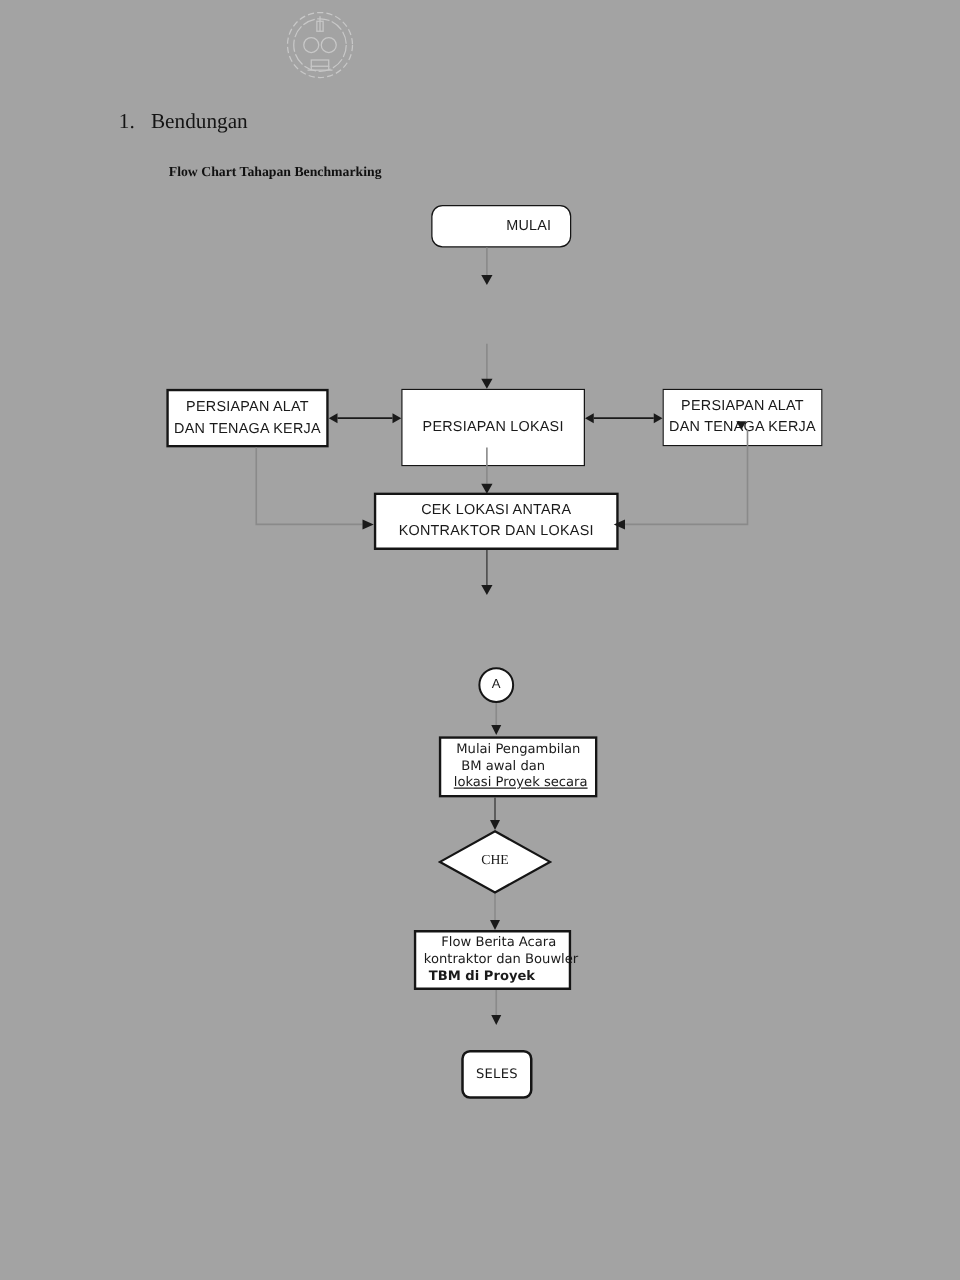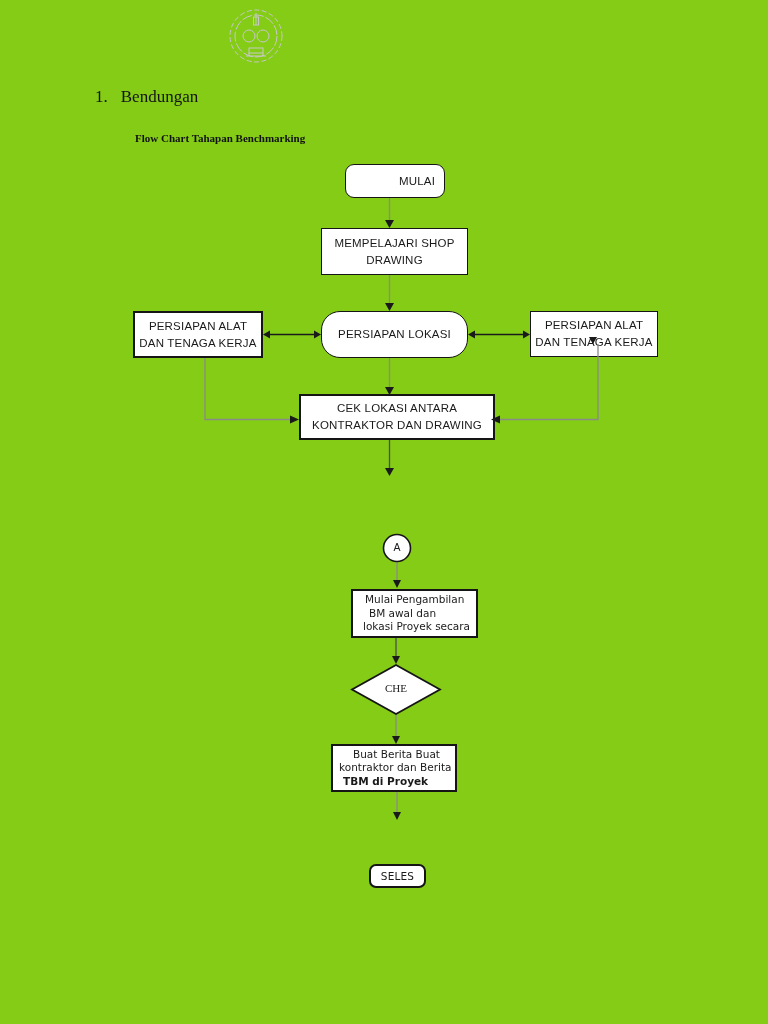"1. Bendungan" .page { background: #84cc16 -> #a3a3a3 }
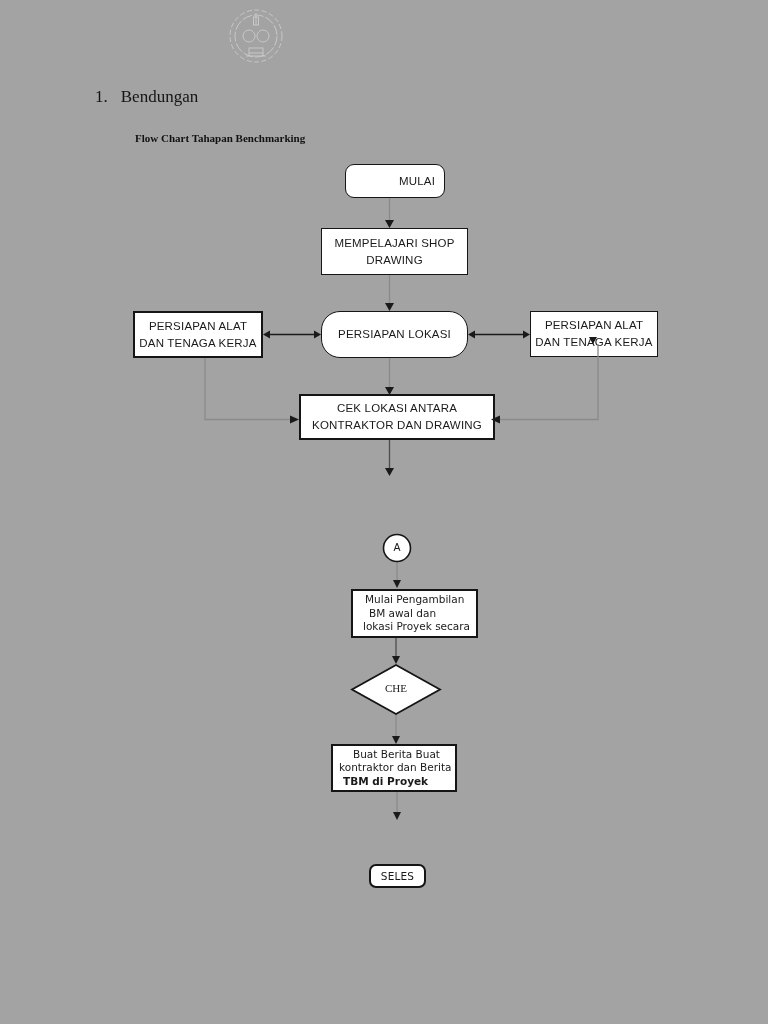"MULAI" .start { width: 100px -> 112px }
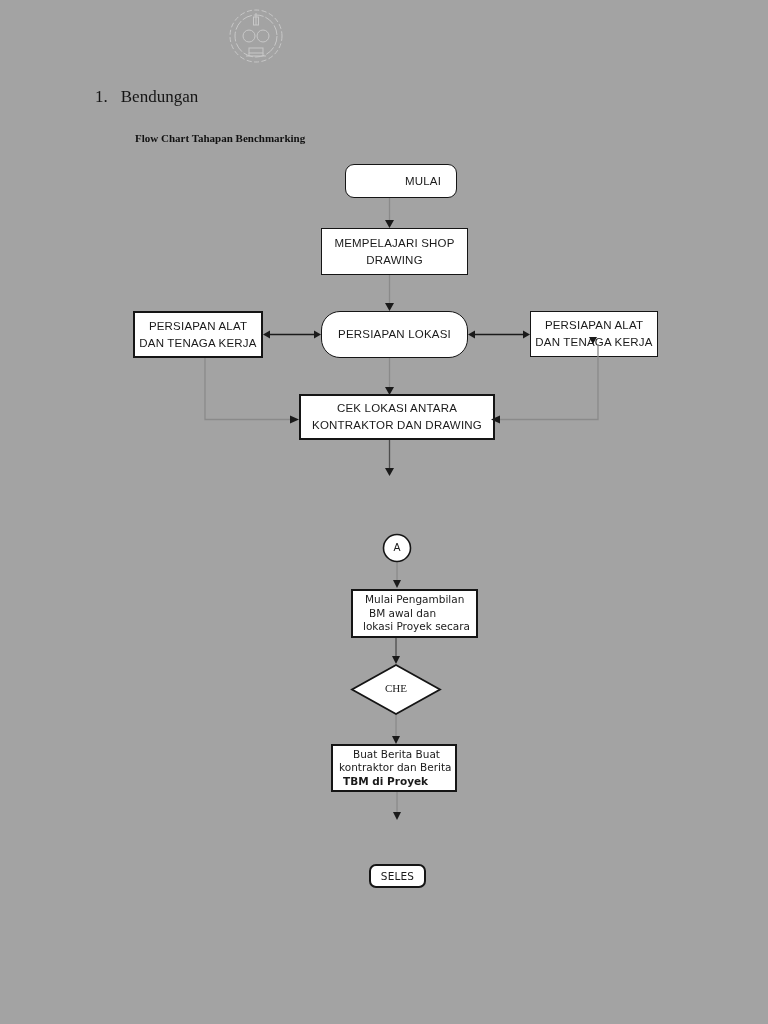"MEMPELAJARI SHOP" div.node { html: <div> <div>MEMPELAJARI SHOP</div> <div>DRAWING</div> </div> -> none }
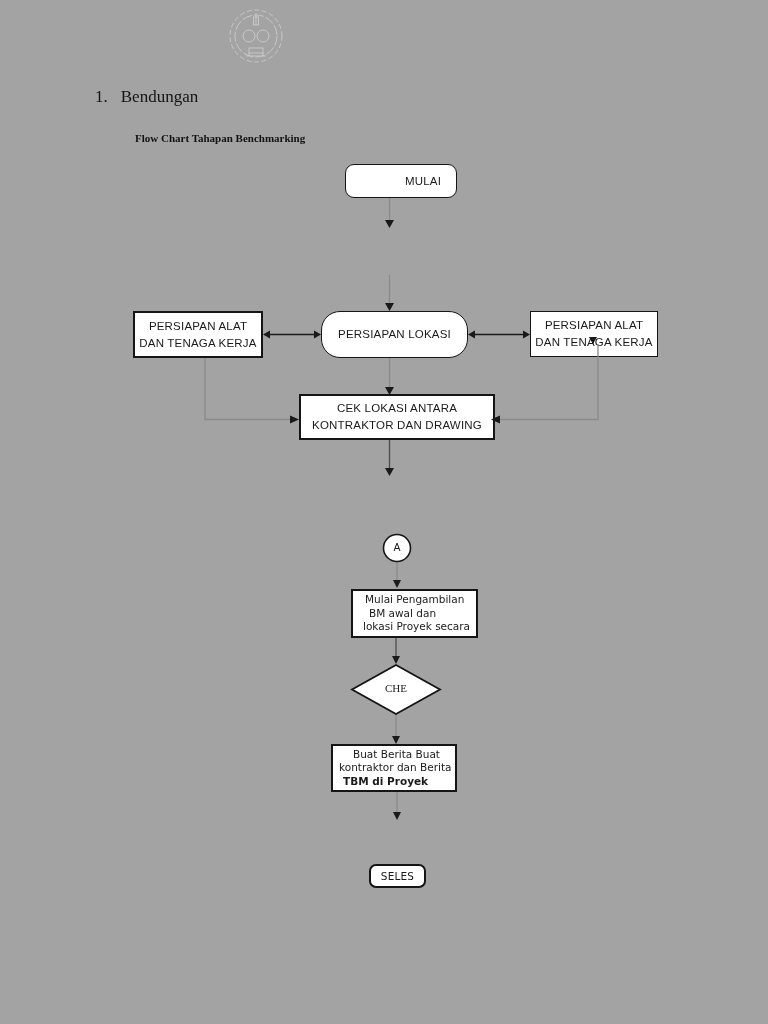"PERSIAPAN LOKASI" .prep-loc { border-radius: 19px -> none; height: 47px -> 62px }
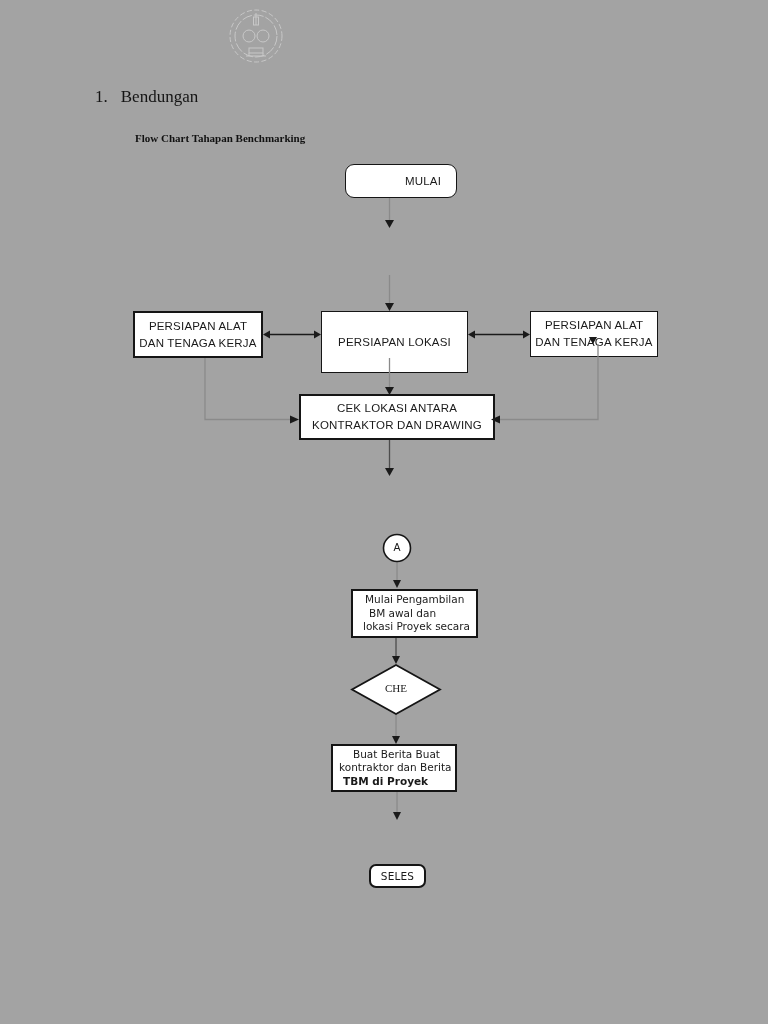"KONTRAKTOR DAN DRAWING" div { text: DRAWING -> LOKASI }
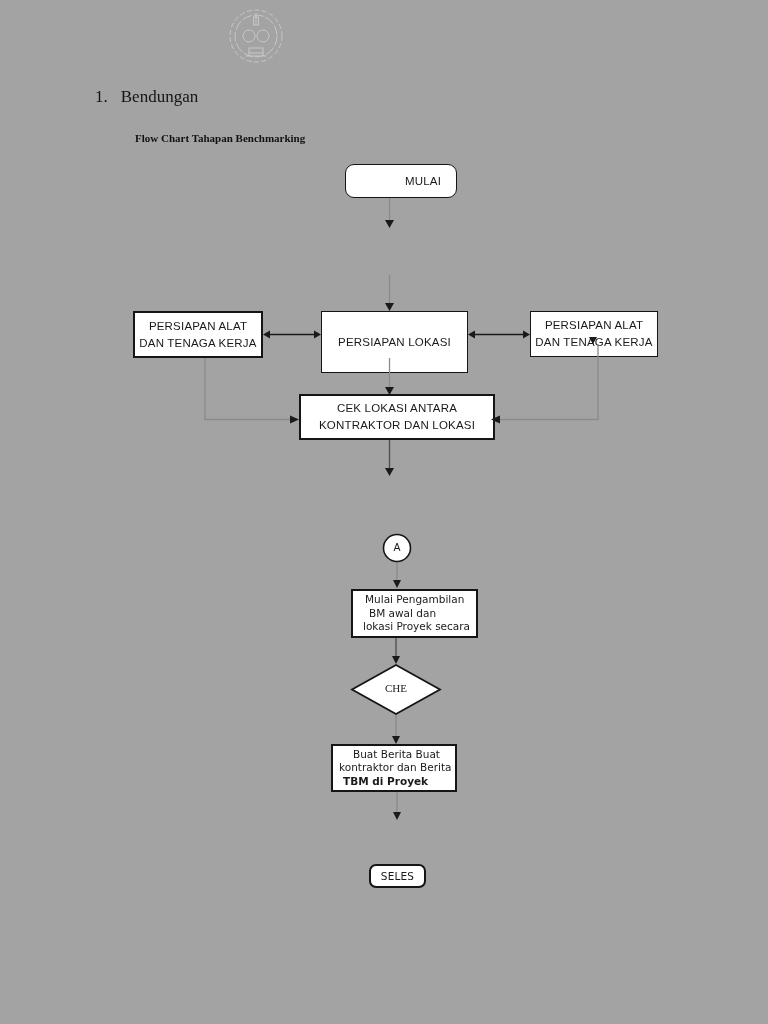"lokasi Proyek secara" .takebm .l3 { text-decoration: none -> underline }
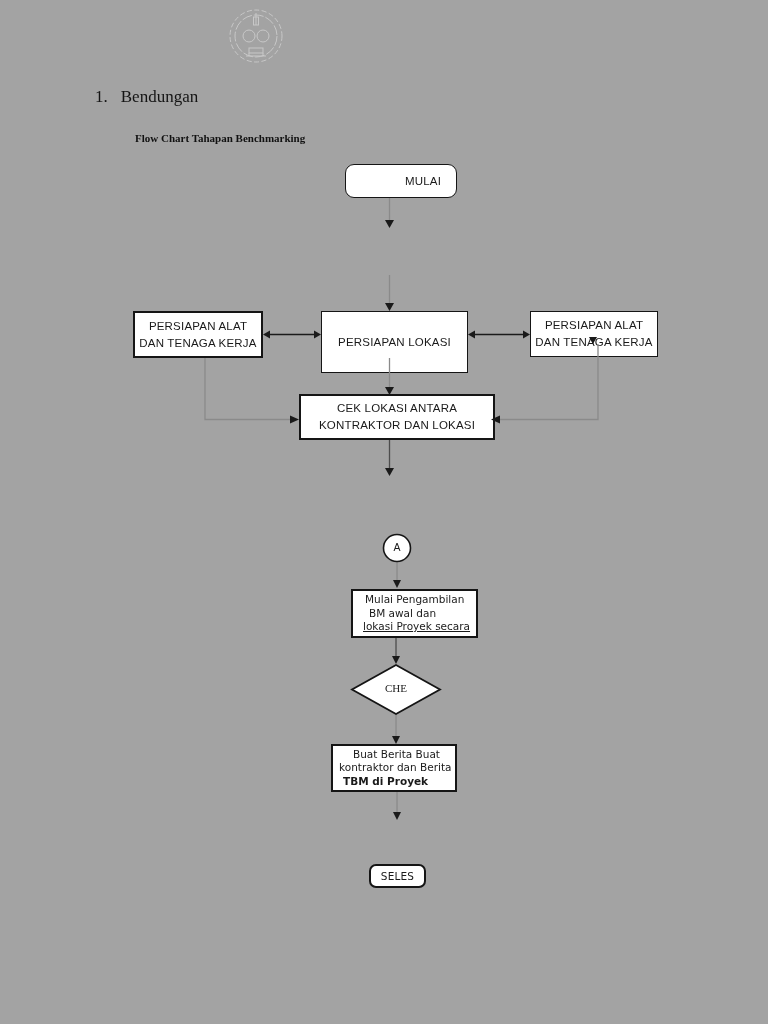"Buat Berita Buat" div.l1 { text: Buat Berita Buat -> Flow Berita Acara }
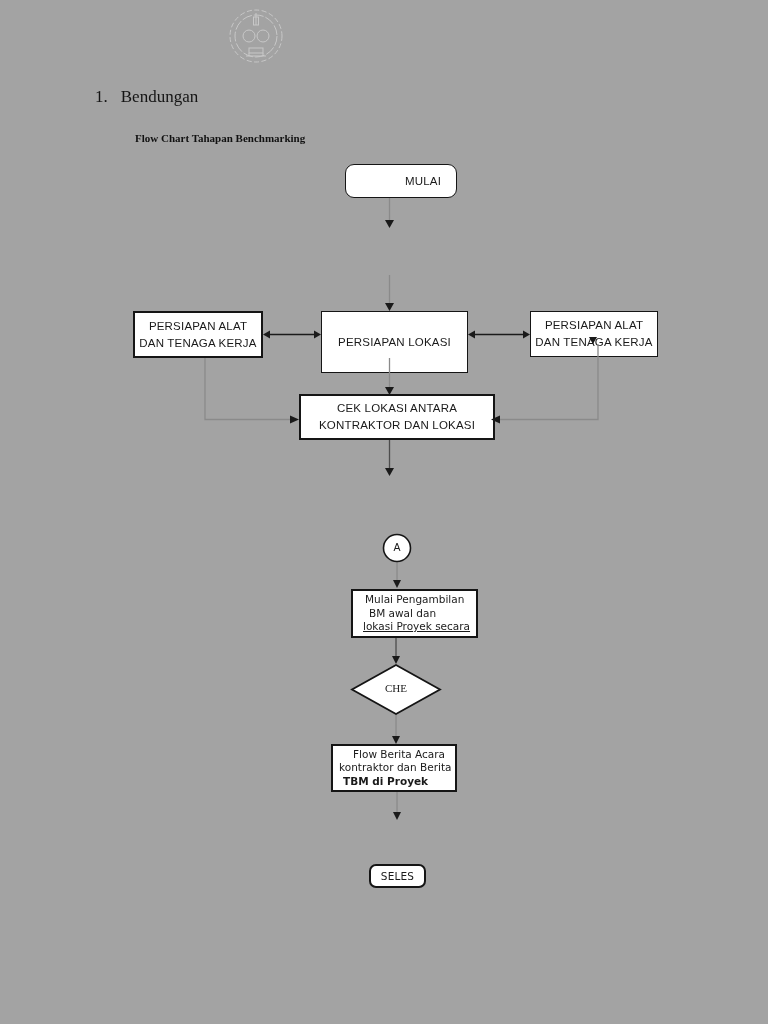"kontraktor dan Berita" div.l2 { text: Berita -> Bouwler }
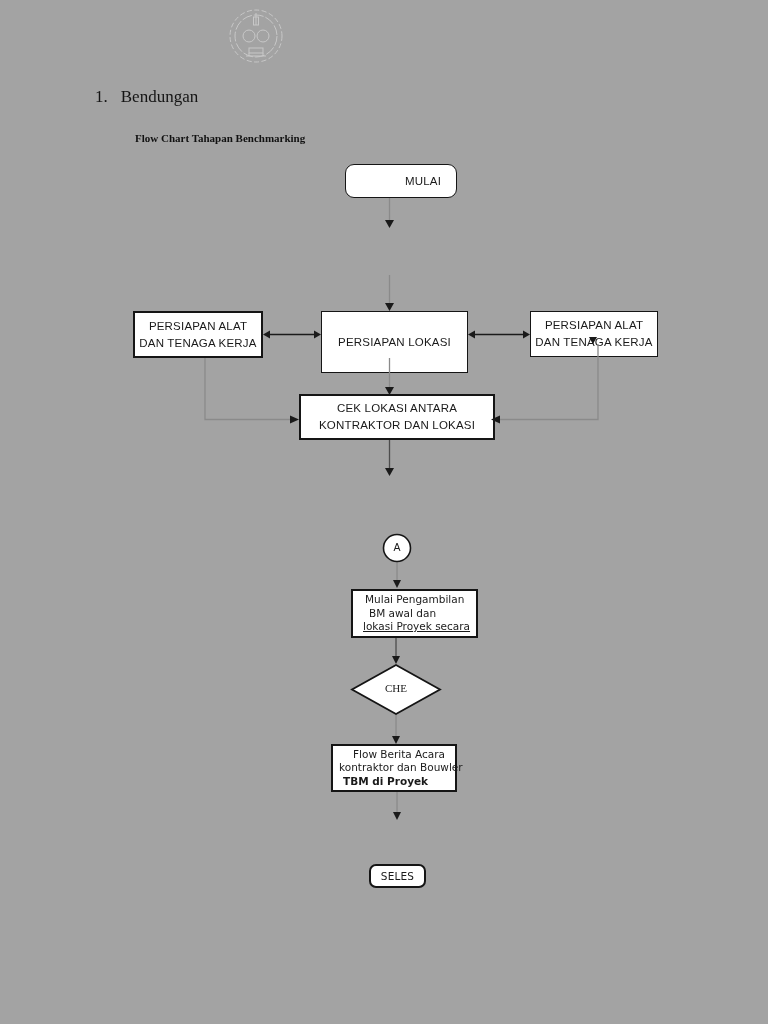"SELES" .end { height: 24px -> 39px; top: 864px -> 840px }
